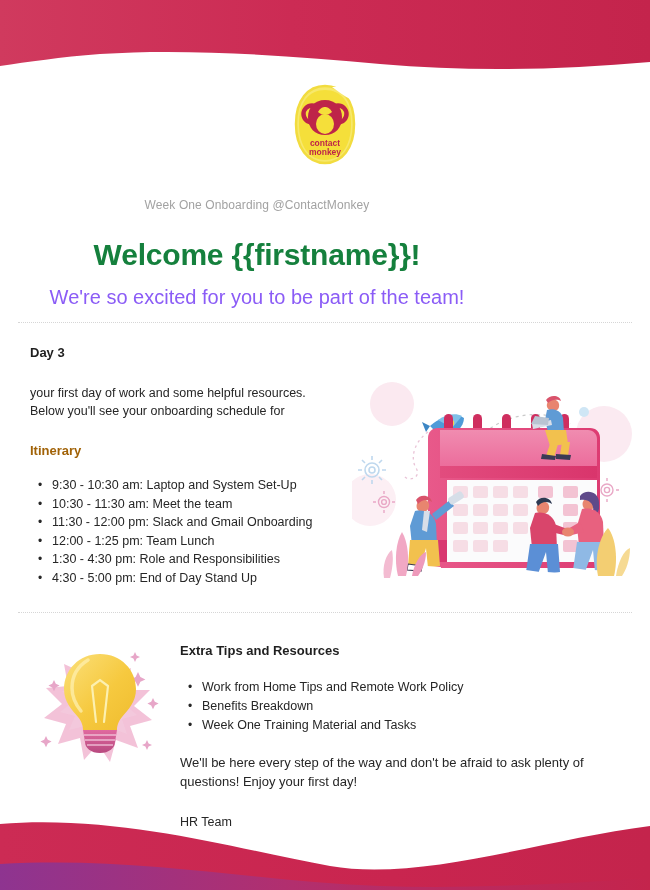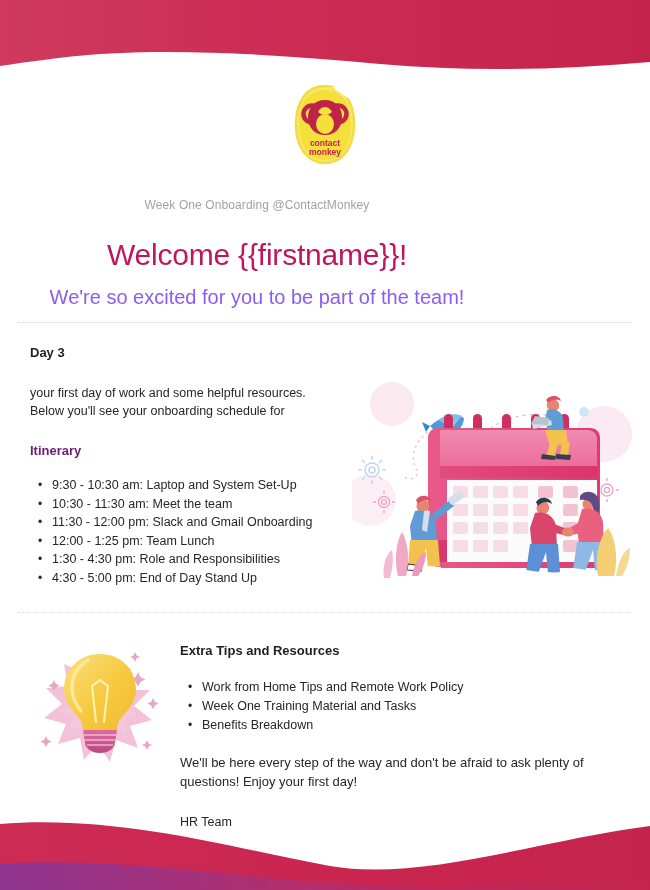"Welcome {{firstname}}!" .headline { color: #be185d -> #15803d; font-weight: normal -> bold }
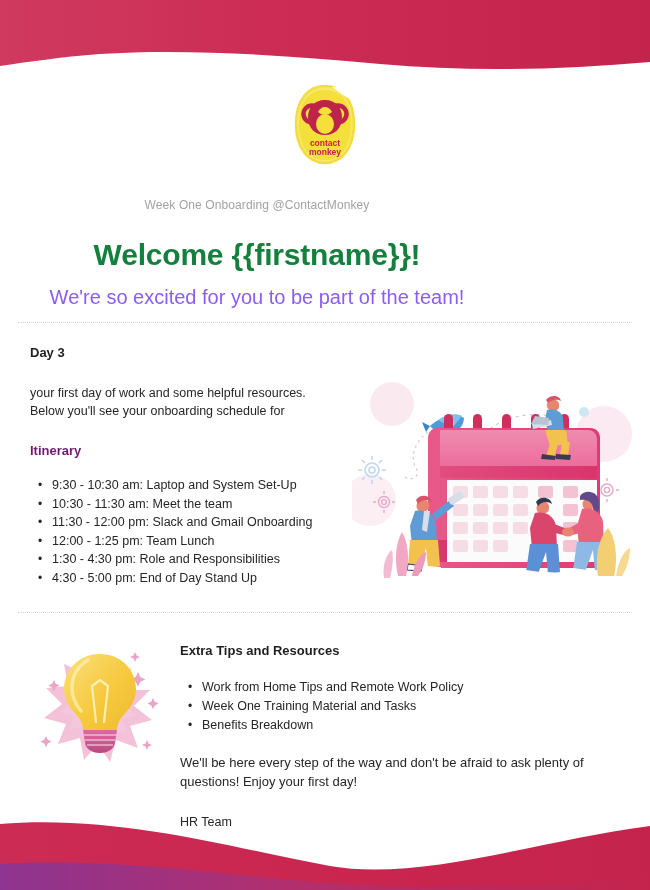"Itinerary" .itinerary-heading { color: #701a75 -> #a16207 }
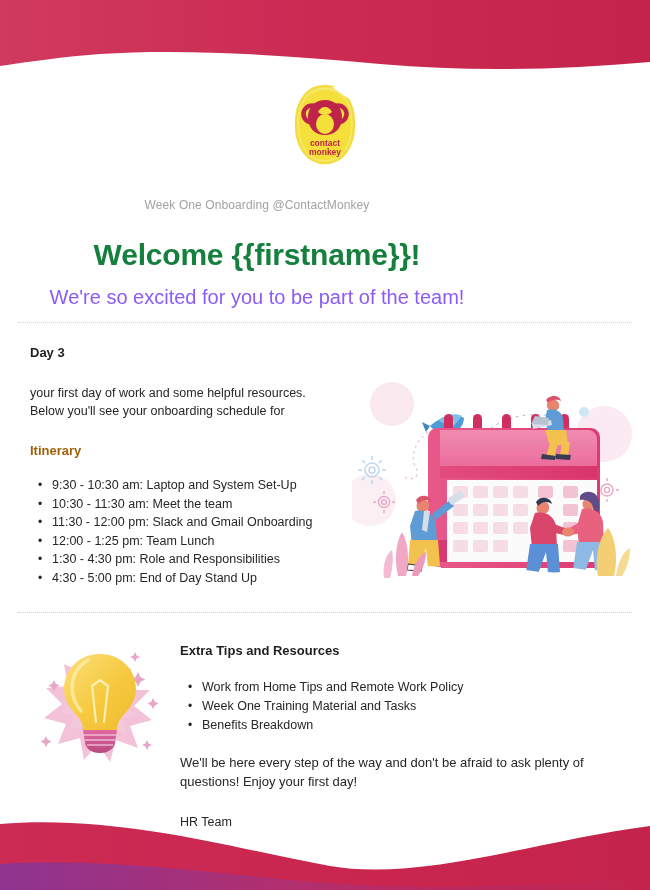"Week One Training Material and" li { order: before "Benefits Breakdown" -> after "Benefits Breakdown" }
